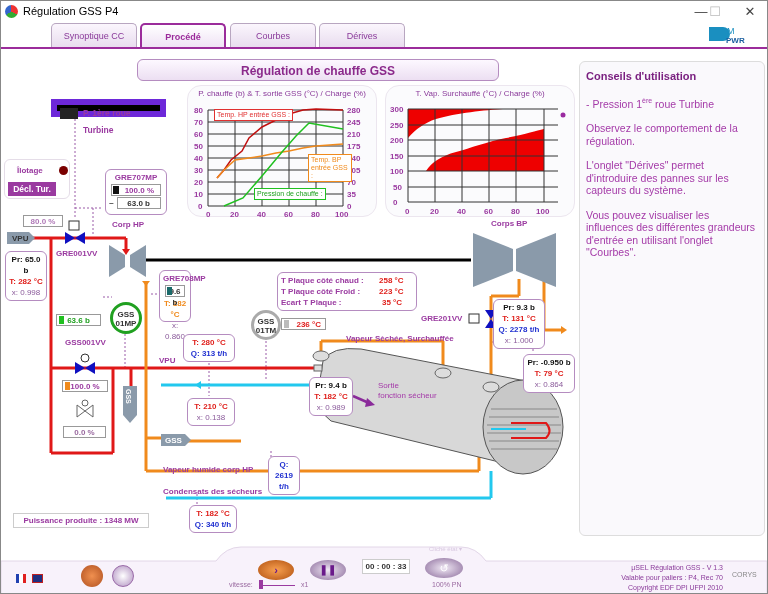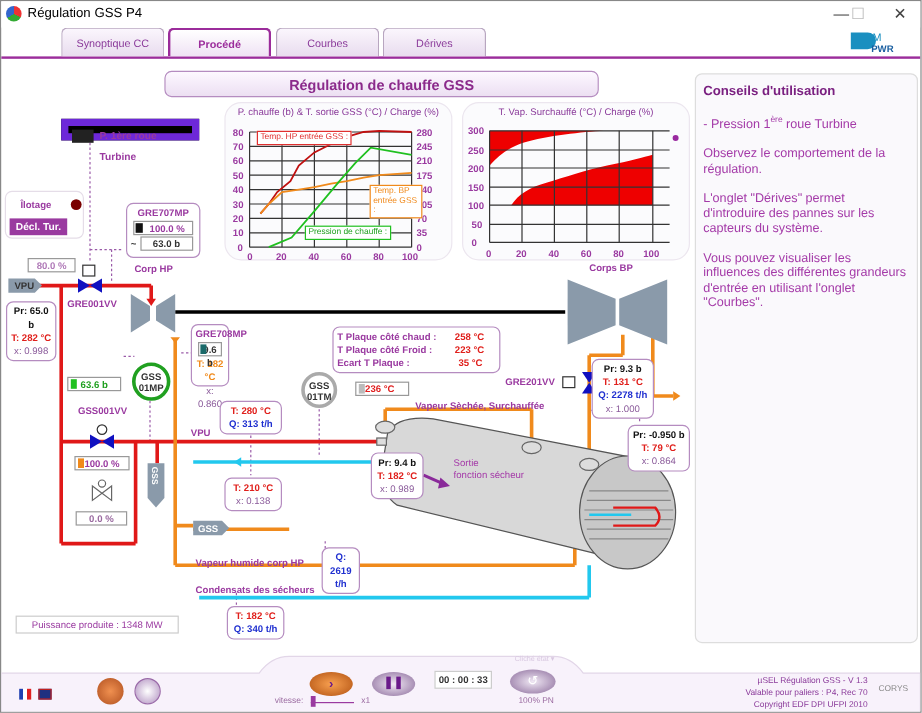"236 °C" div.abs { left: 295px -> 280px; text-align: center -> right }
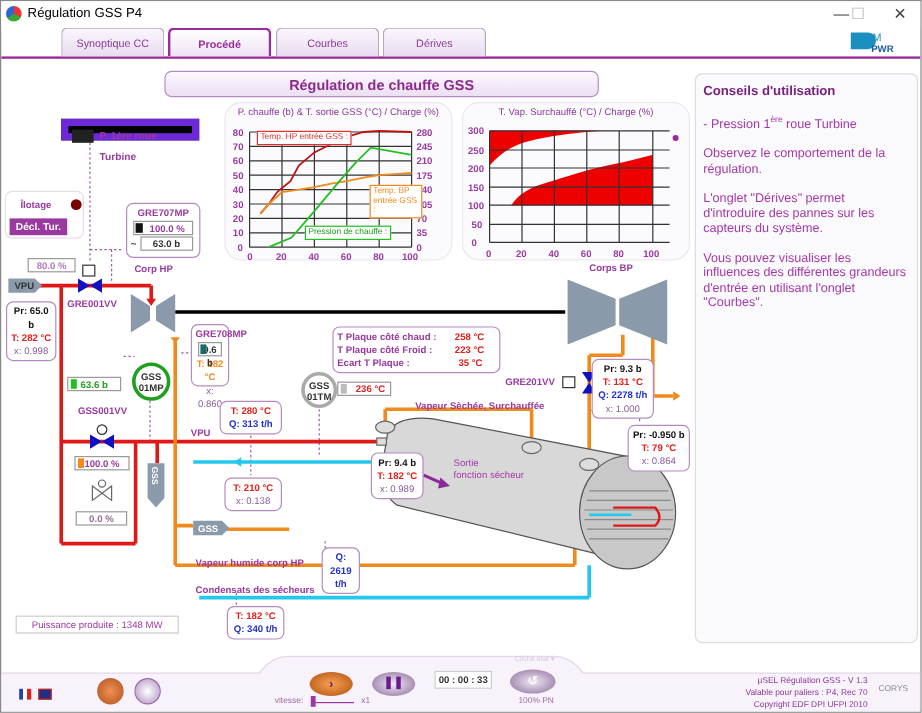"Puissance produite : 1348 MW" div.abs { font-weight: normal -> bold }
